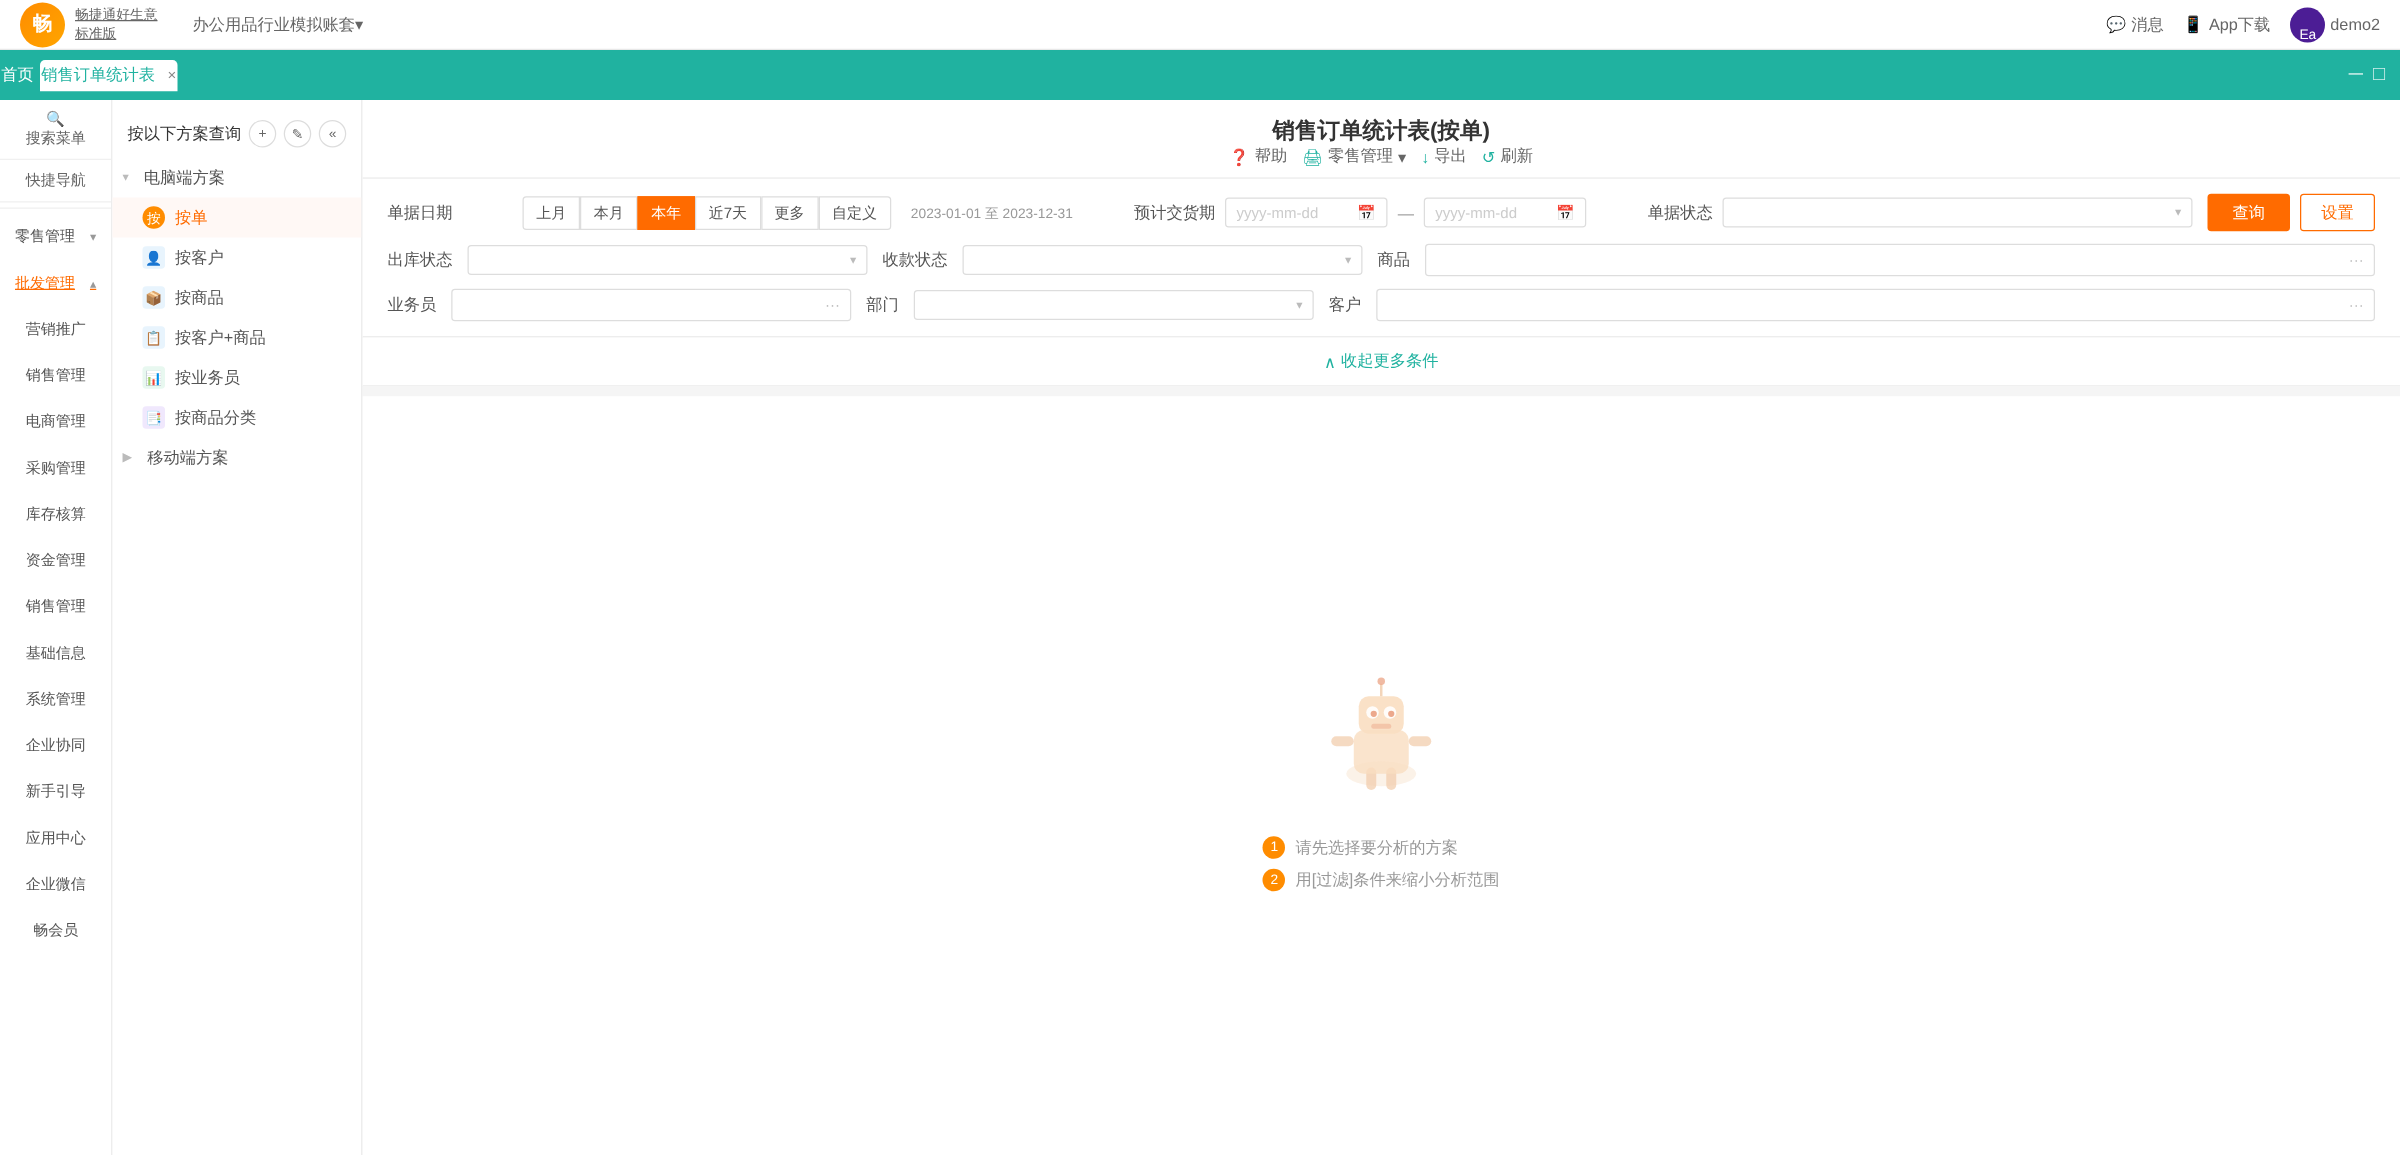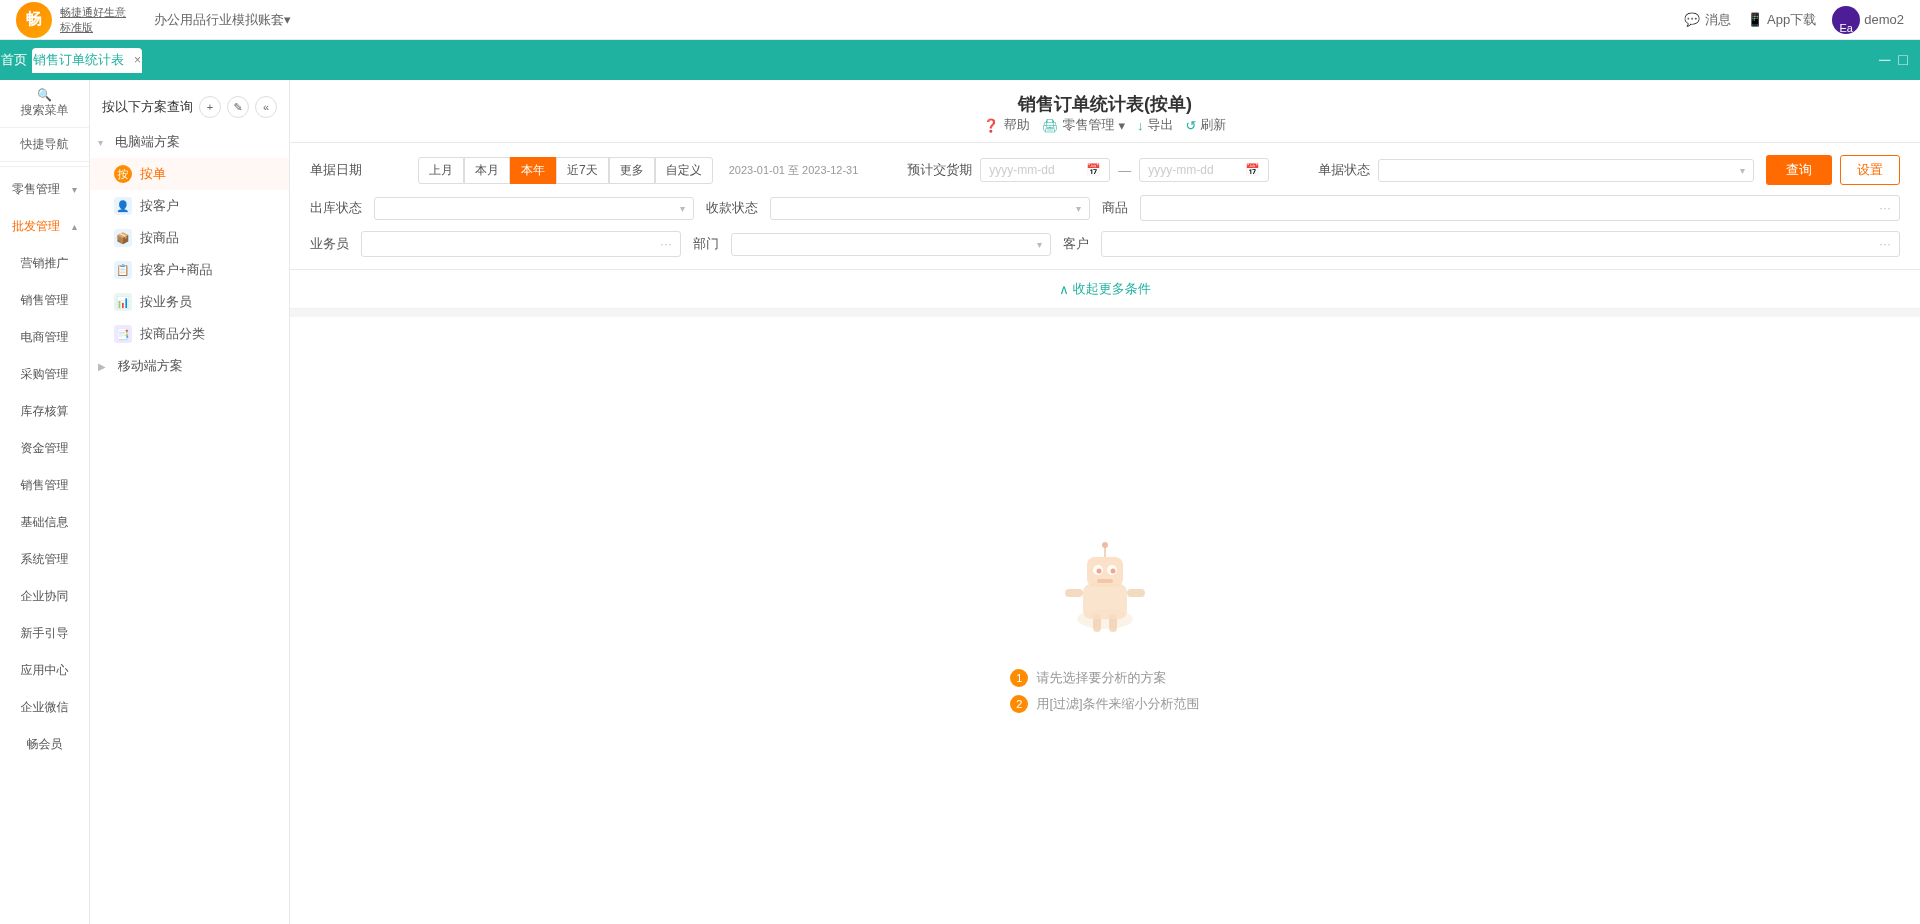"批发管理" .sidebar-item.active { text-decoration: none -> underline }
